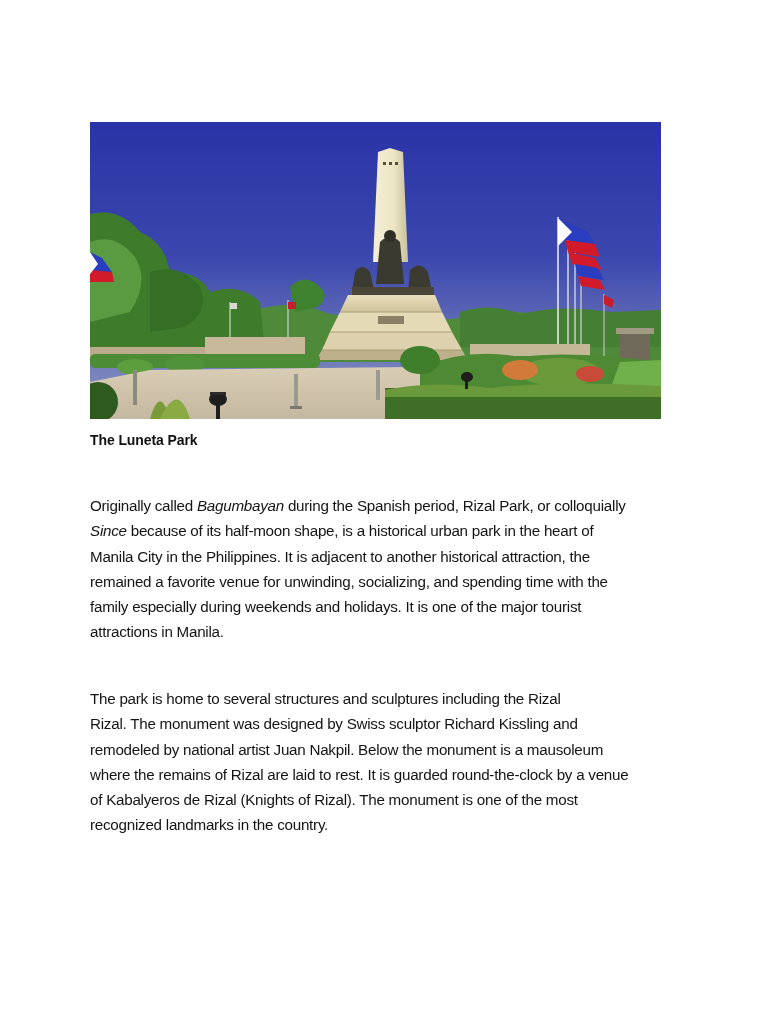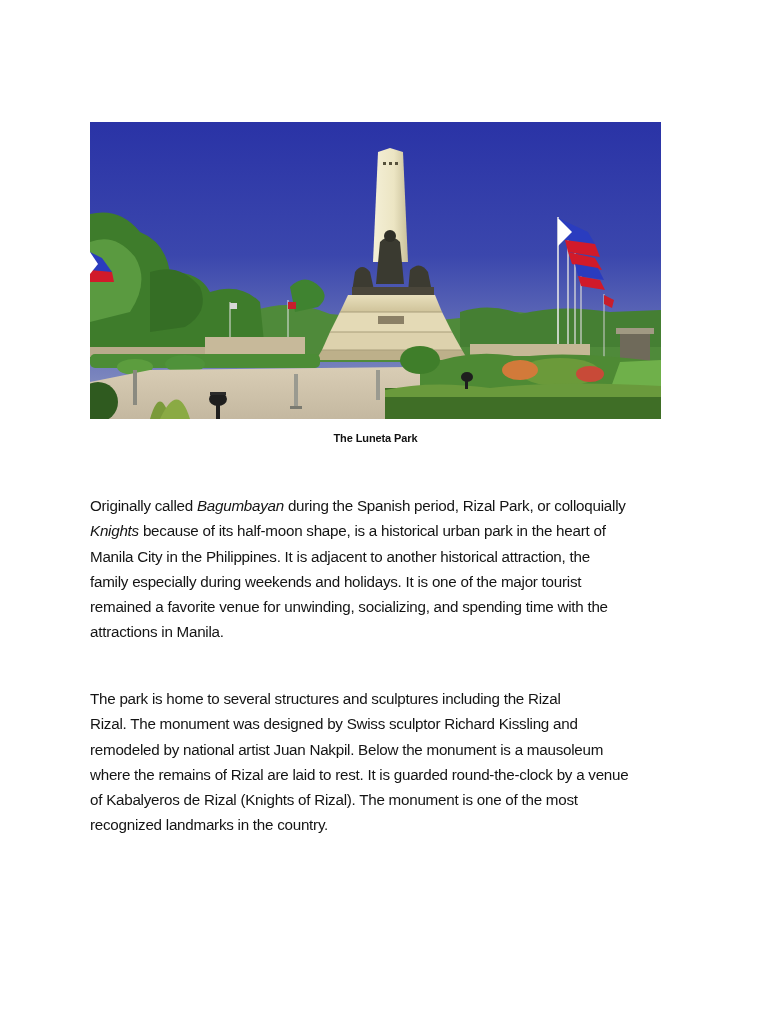"The Luneta Park" .caption { font-size: 11px -> 14px; text-align: center -> left }
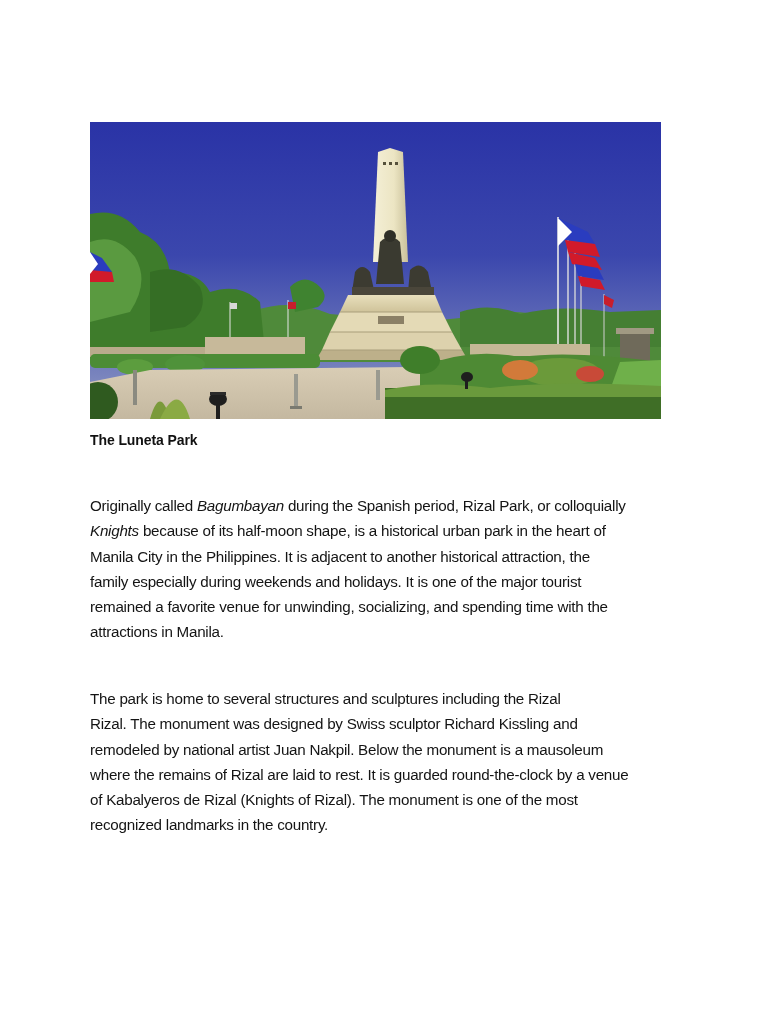"Knights" em { text: Knights -> Since }
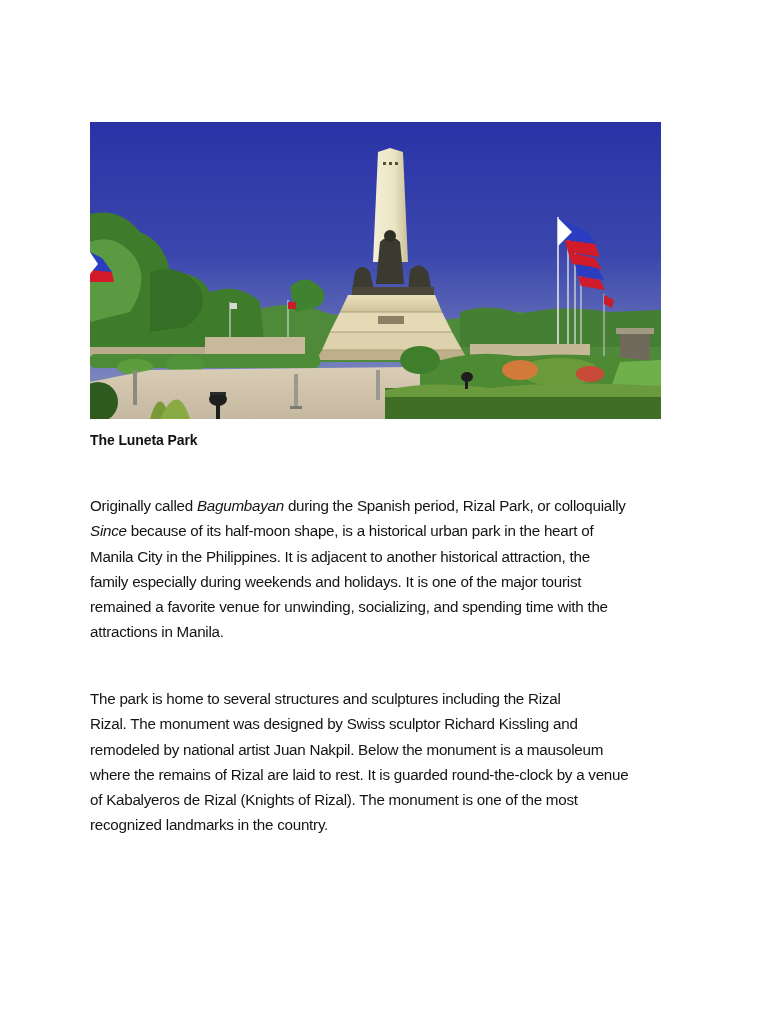"family especially during weekends and" span.line { order: before "remained a favorite venue for" -> after "remained a favorite venue for" }
